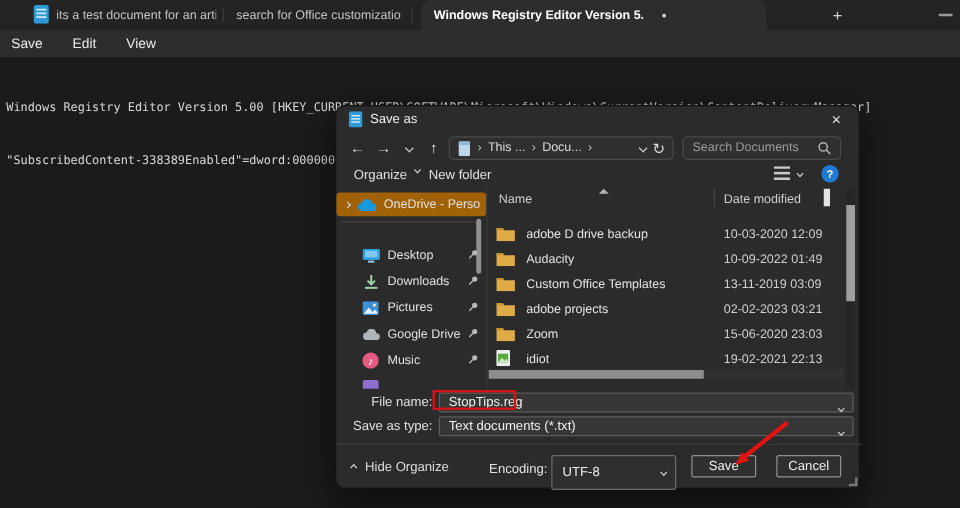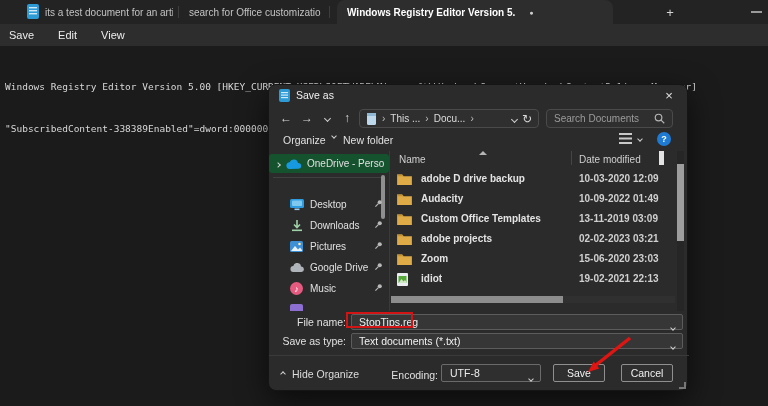"OneDrive - Perso" .side-row.sel { background: #14532d -> #a16207 }
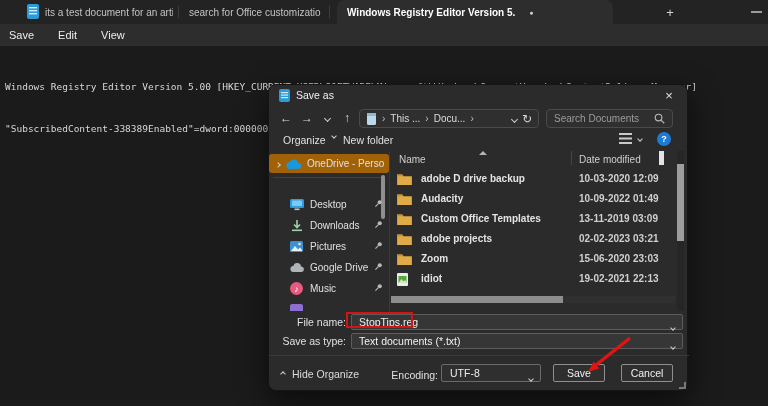"adobe D drive backup" .frow { align-items: flex-start -> flex-end; font-weight: bold -> none }
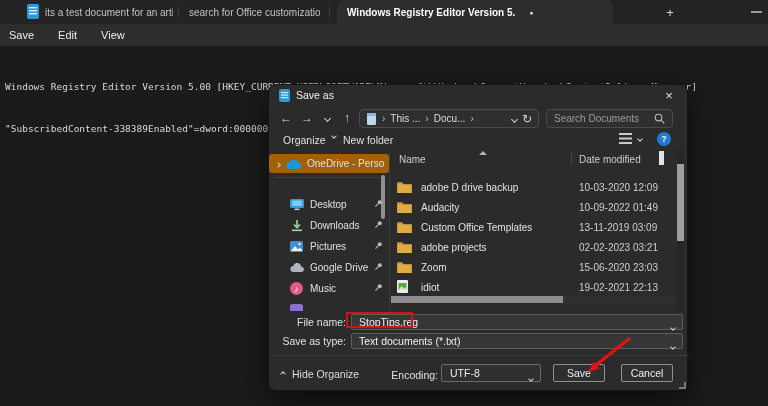"UTF-8" .enc-box { height: 18px -> 28px }
